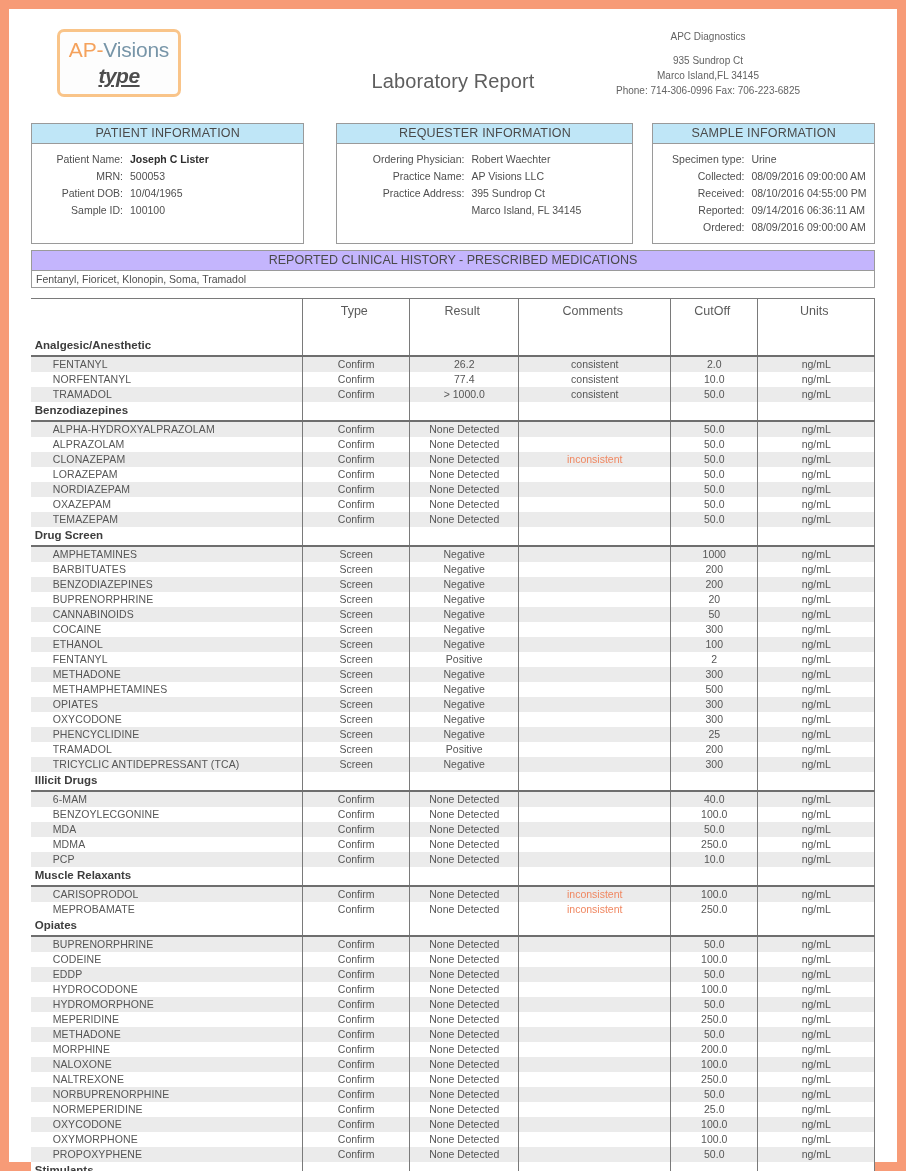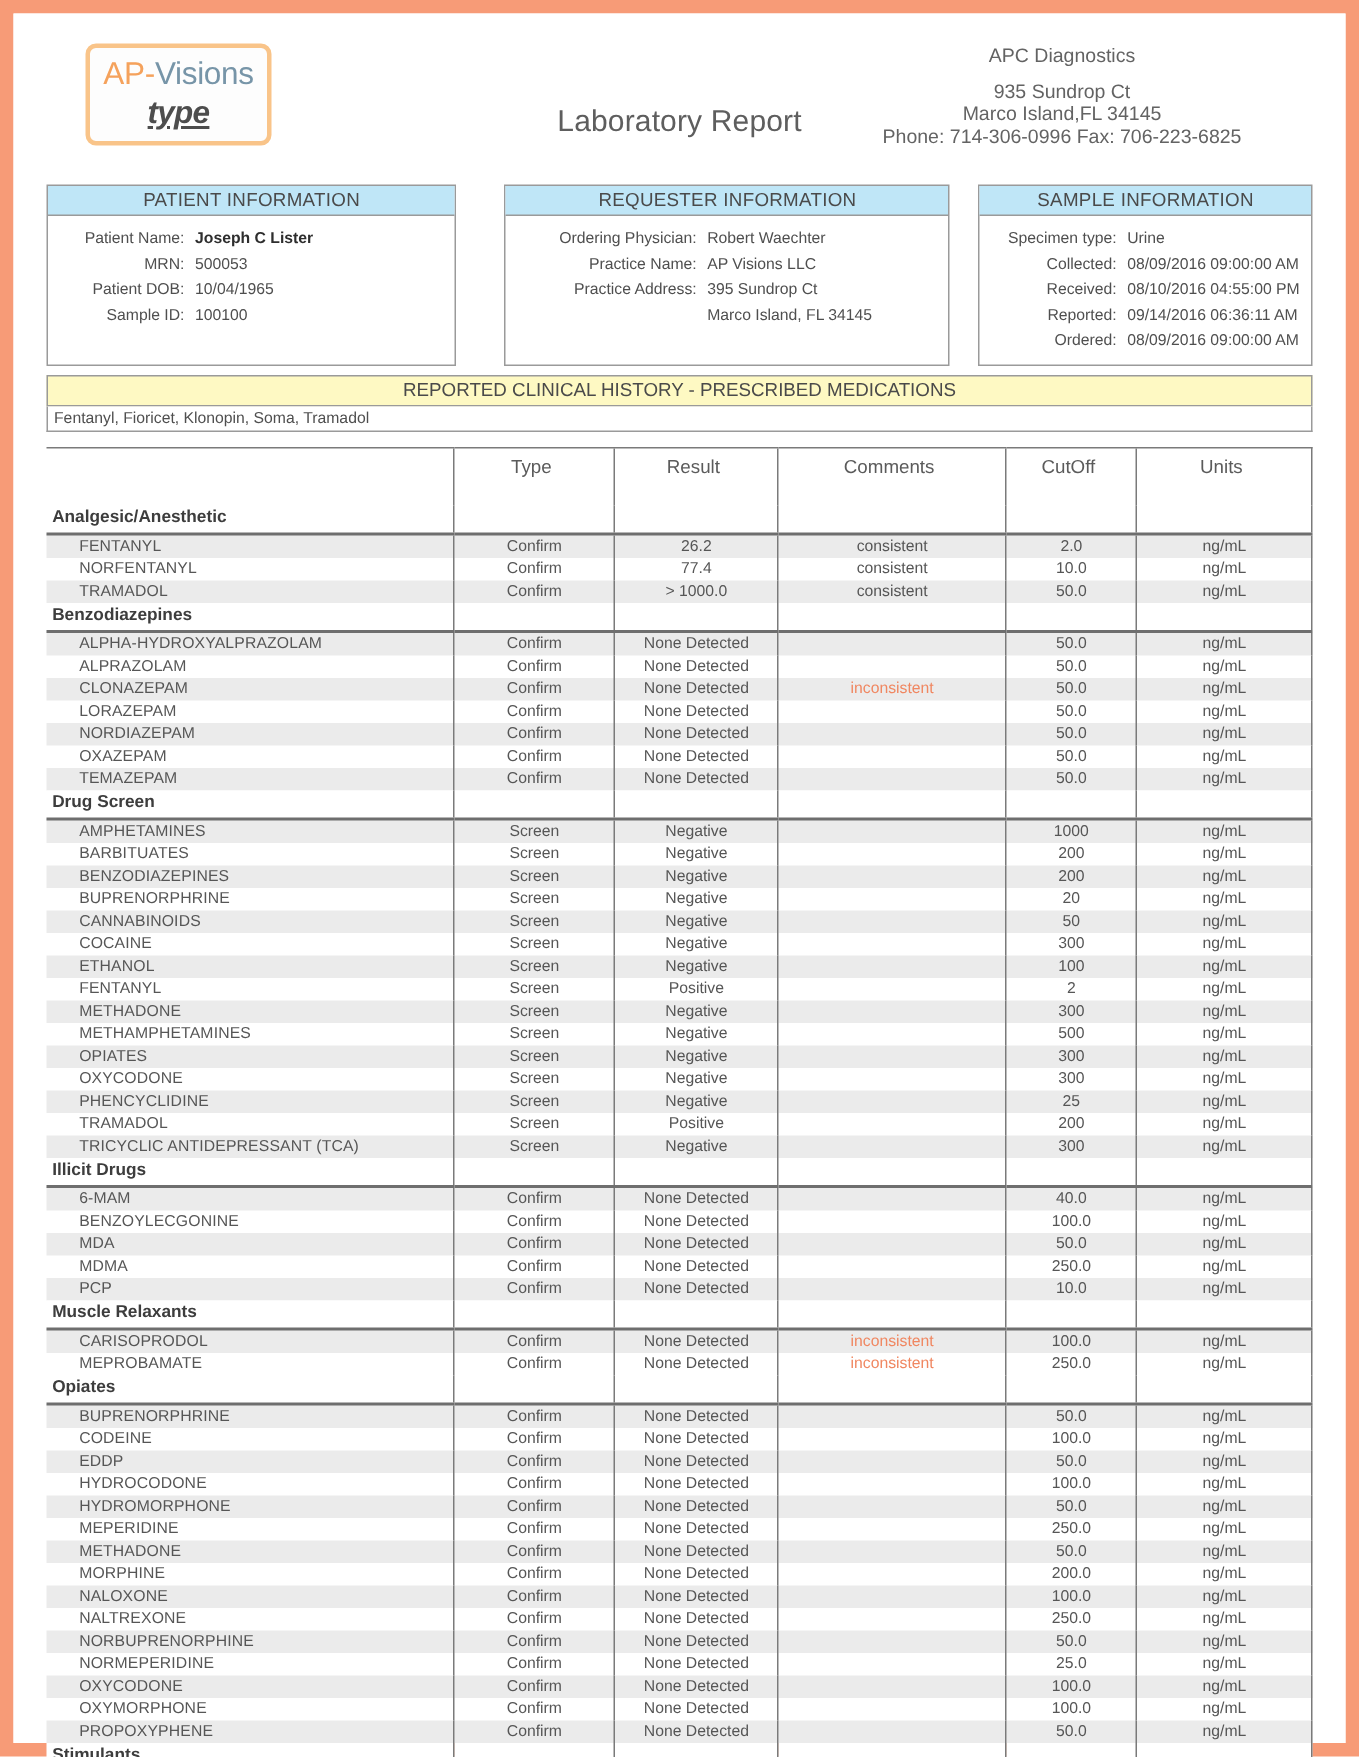"APC Diagnostics" .lab-info { font-size: 13px -> 10px }
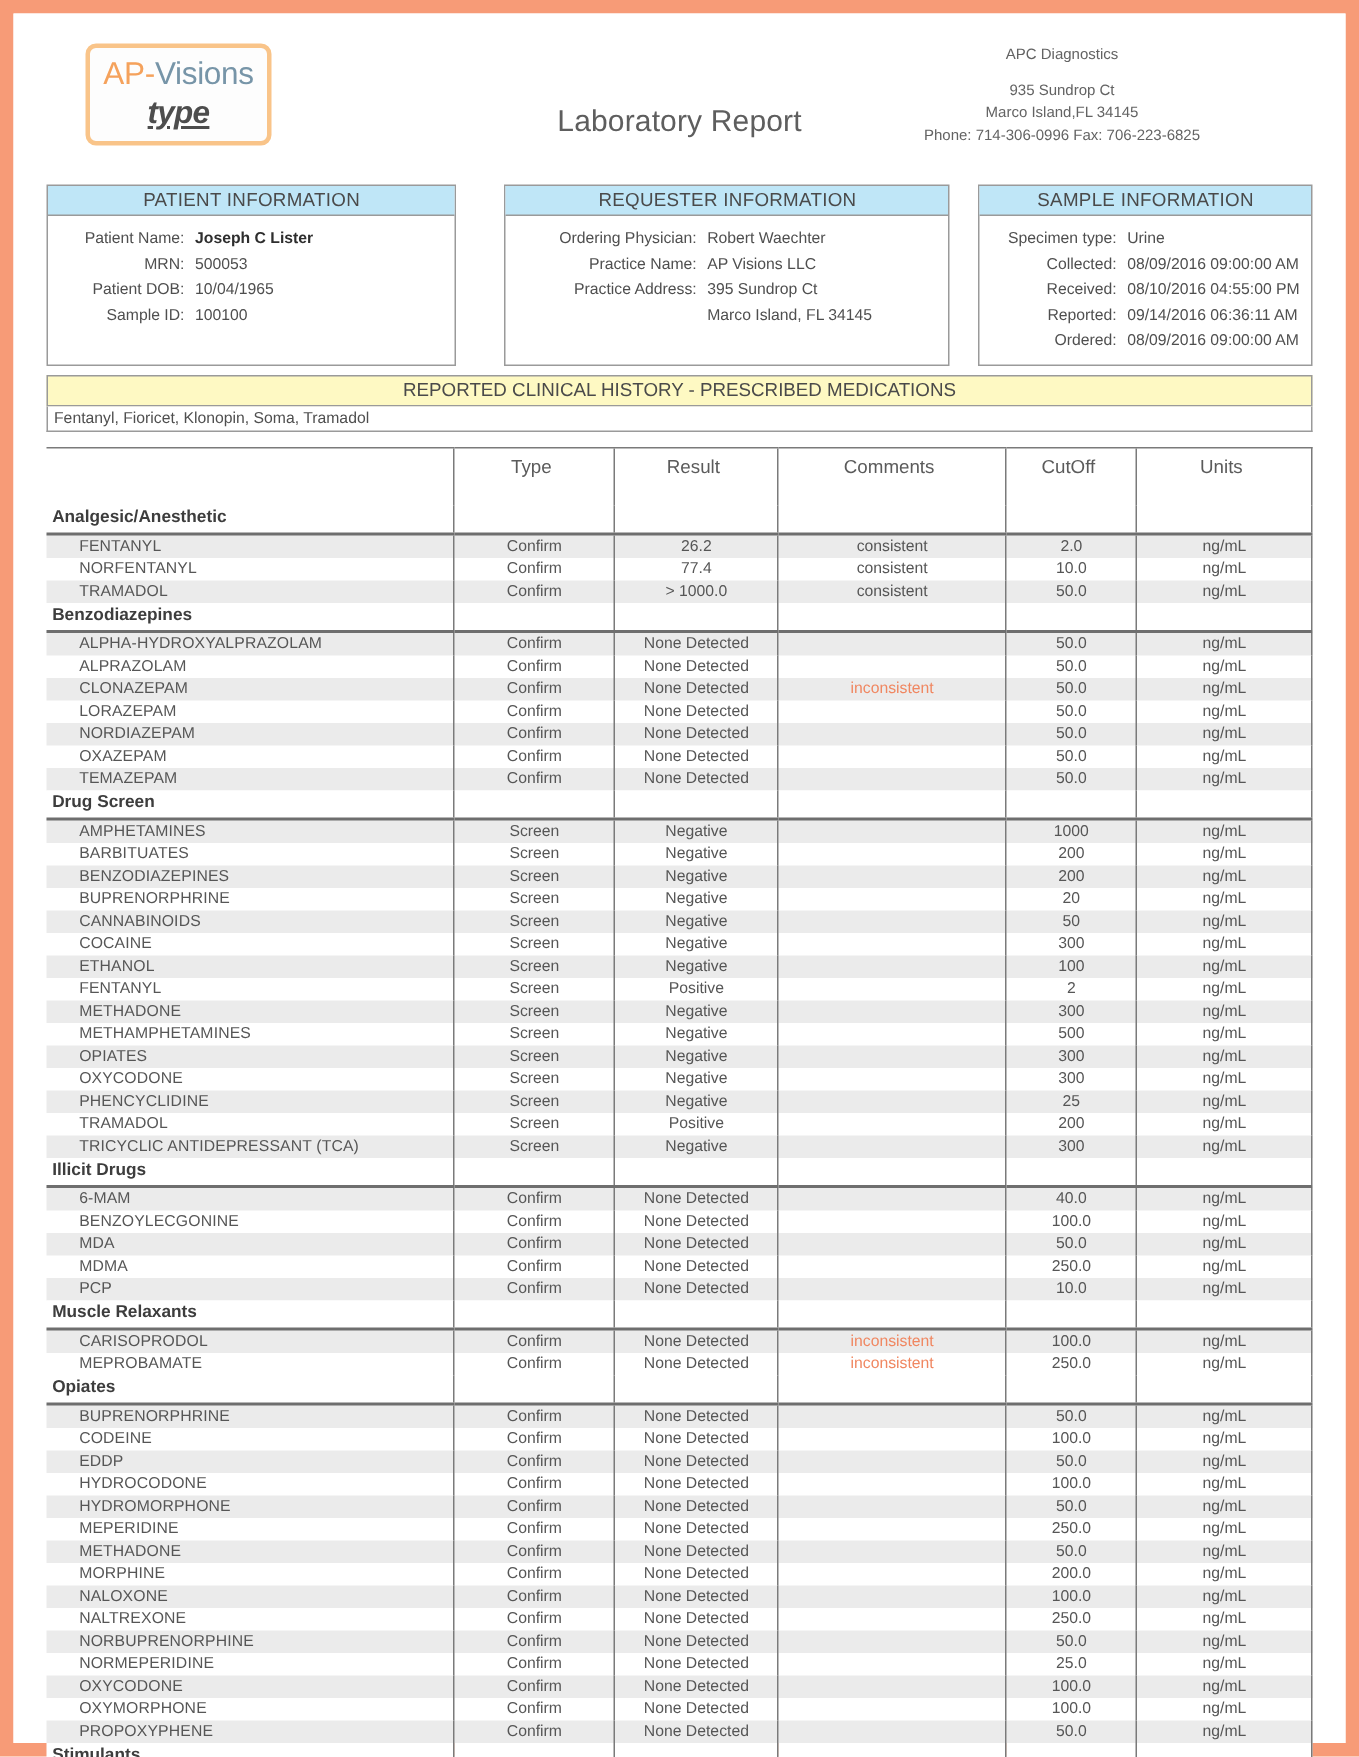"REPORTED CLINICAL HISTORY - PRESCRIBED" .hist-head { background: #fef9c3 -> #c4b5fd }
